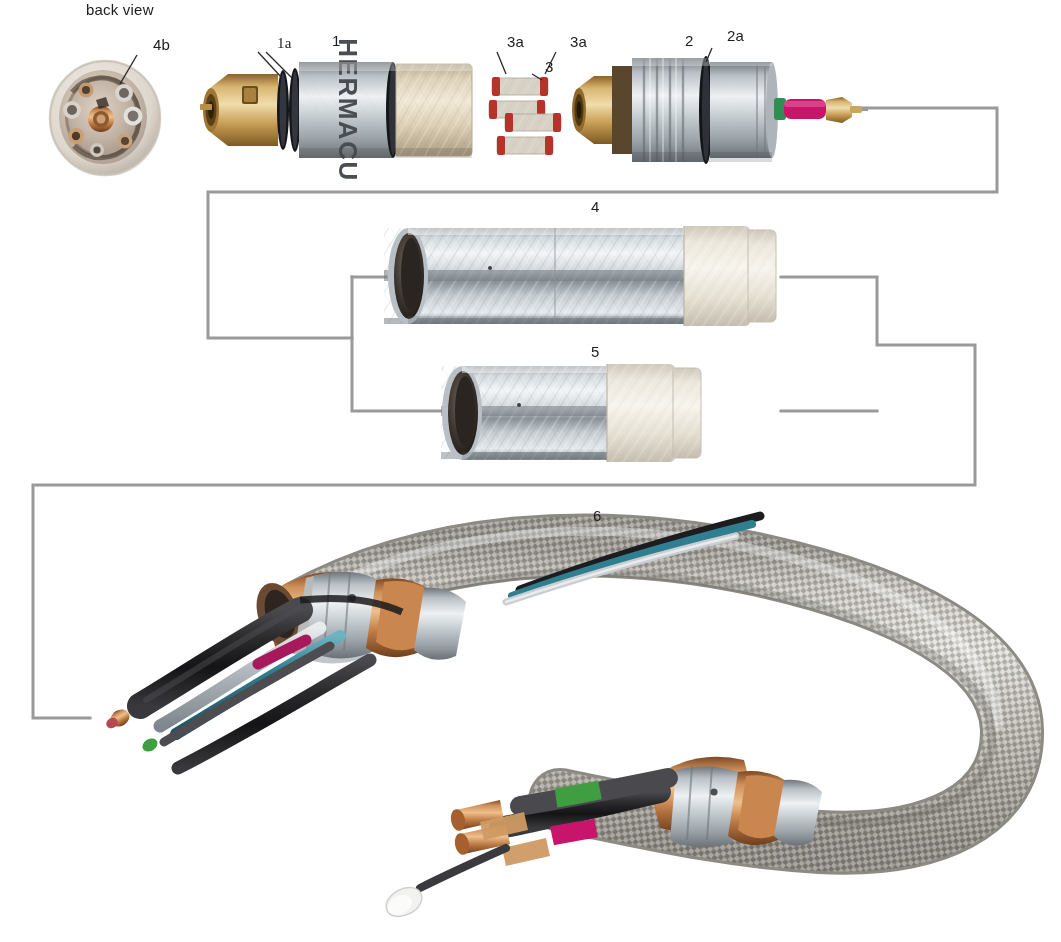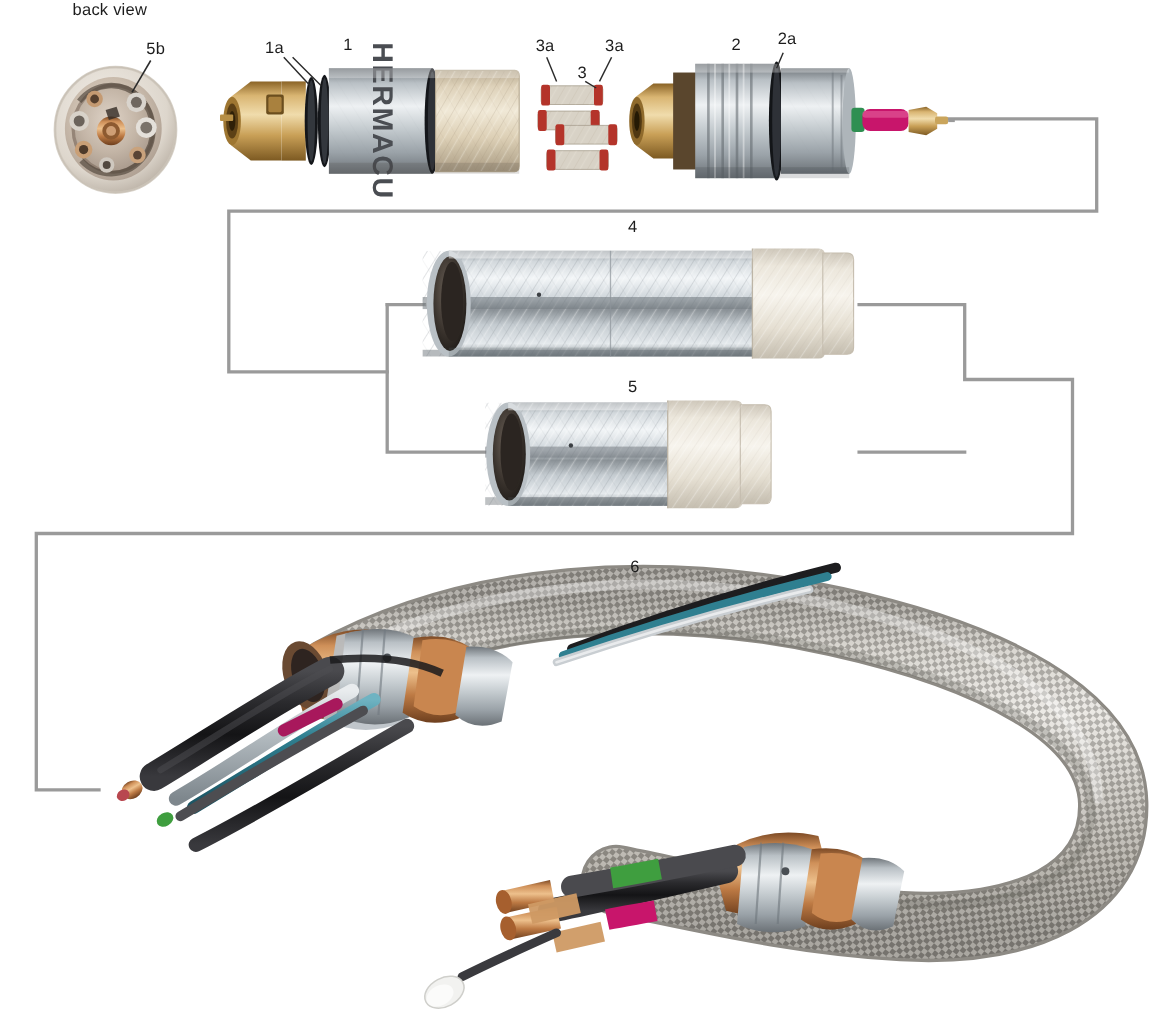"back view" .lbl { margin-left: none -> 20px }
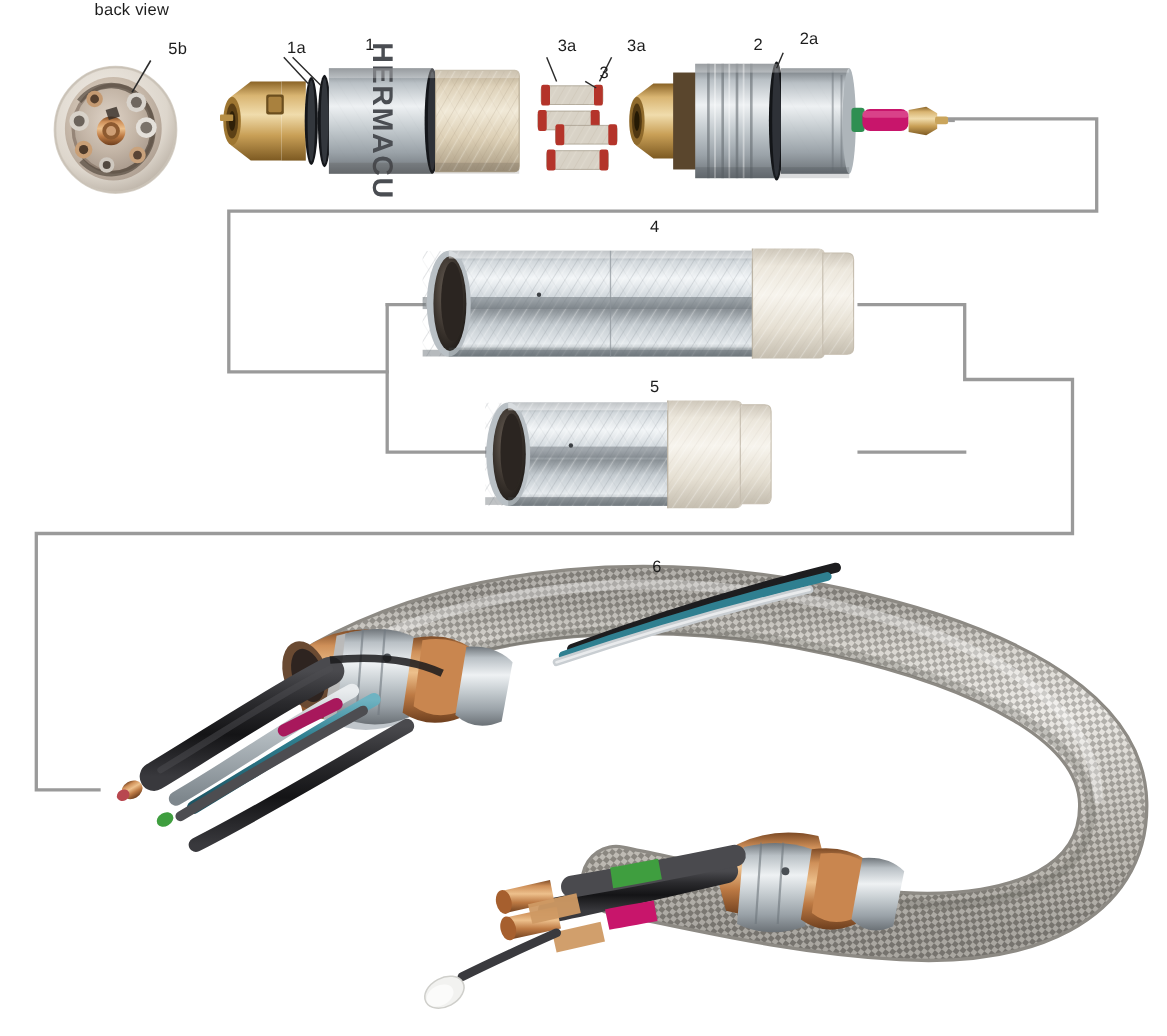"5b" div.lbl { text: 5b -> 4b }
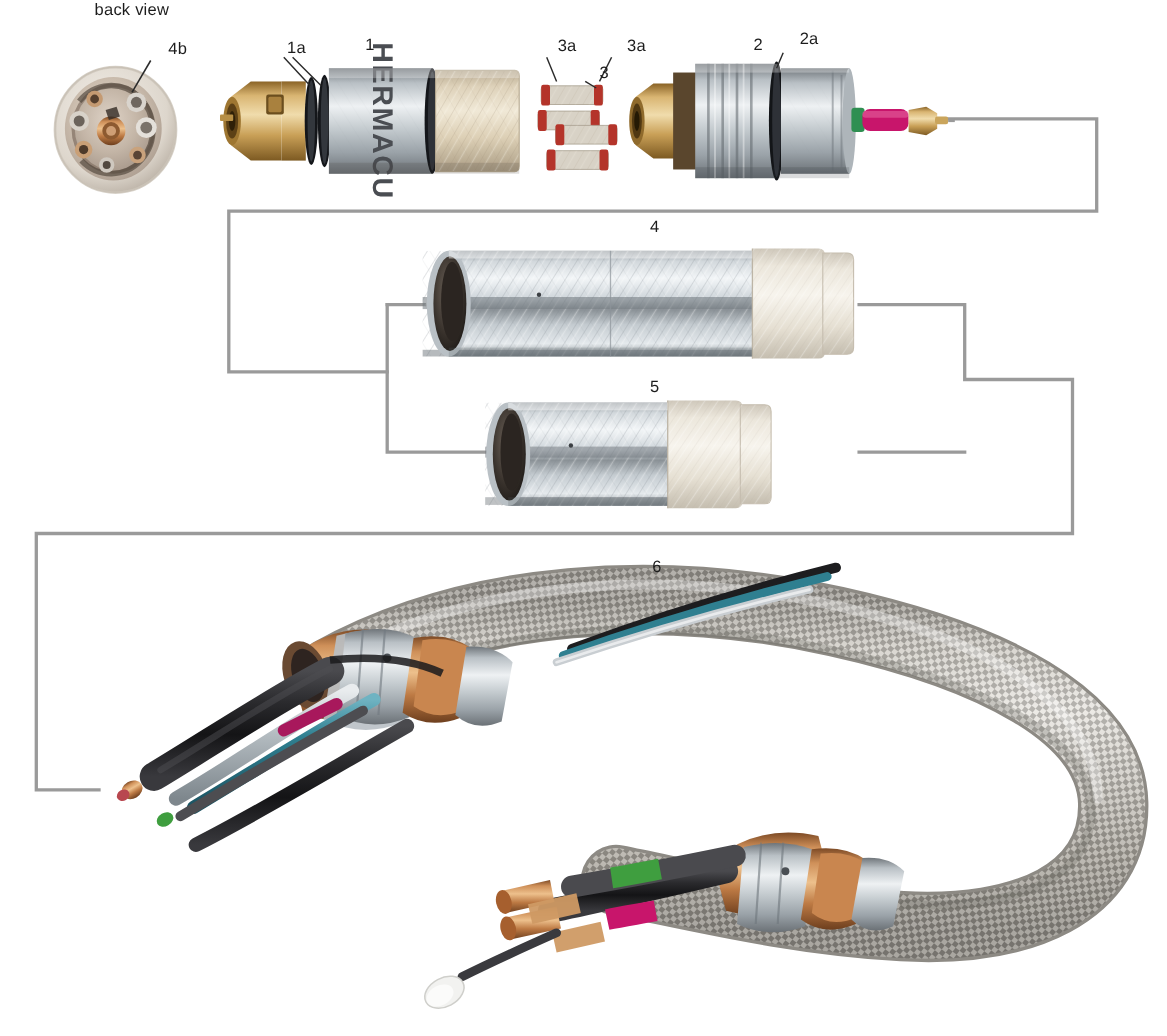"1a" div.lbl { font-family: none -> Liberation Serif, serif; left: 241px -> 257px }
